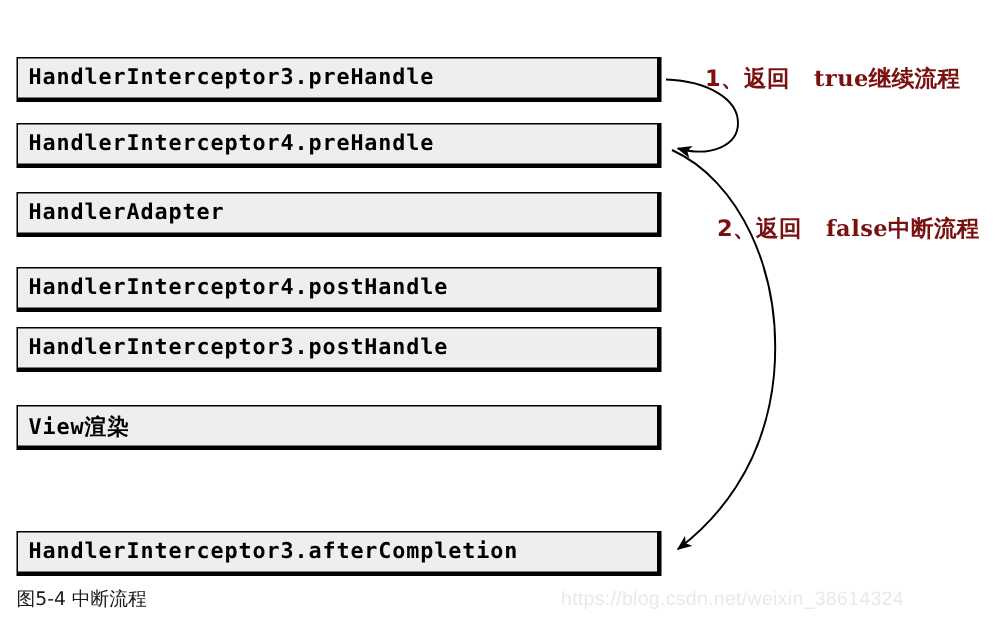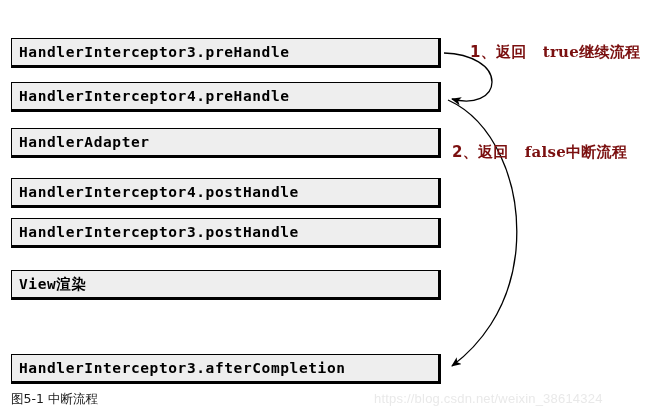"2、返回 false中断流程" .annot-2 { left: 452px -> 478px }
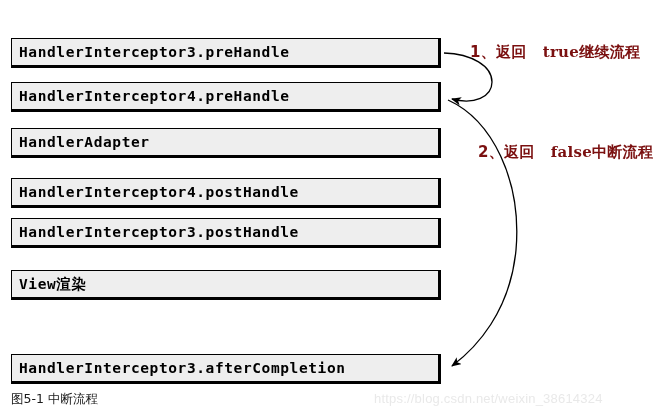"图5-1 中断流程" div.caption { text: 5-1 -> 5-4 }
